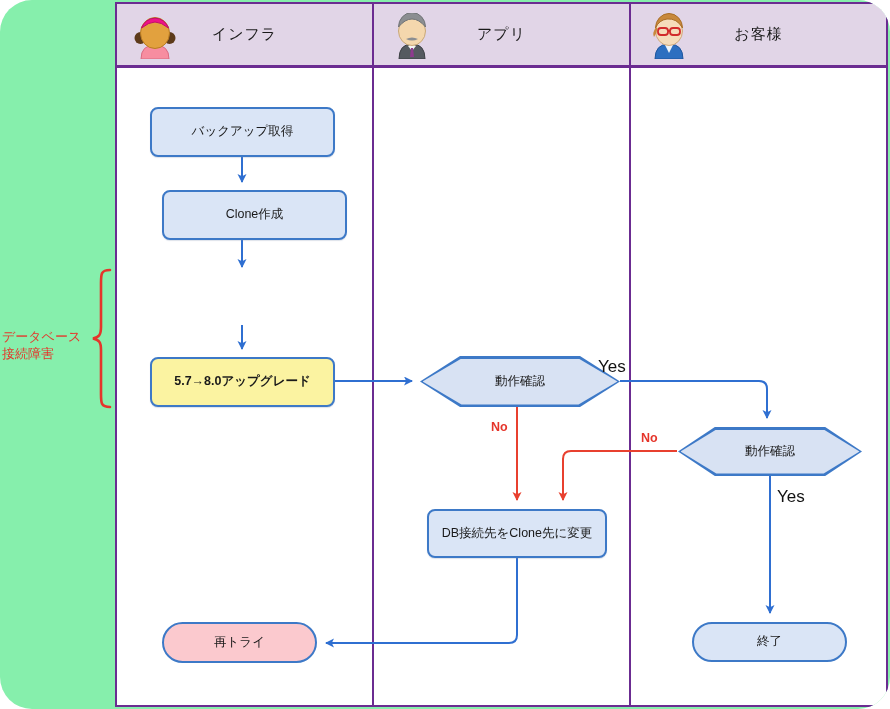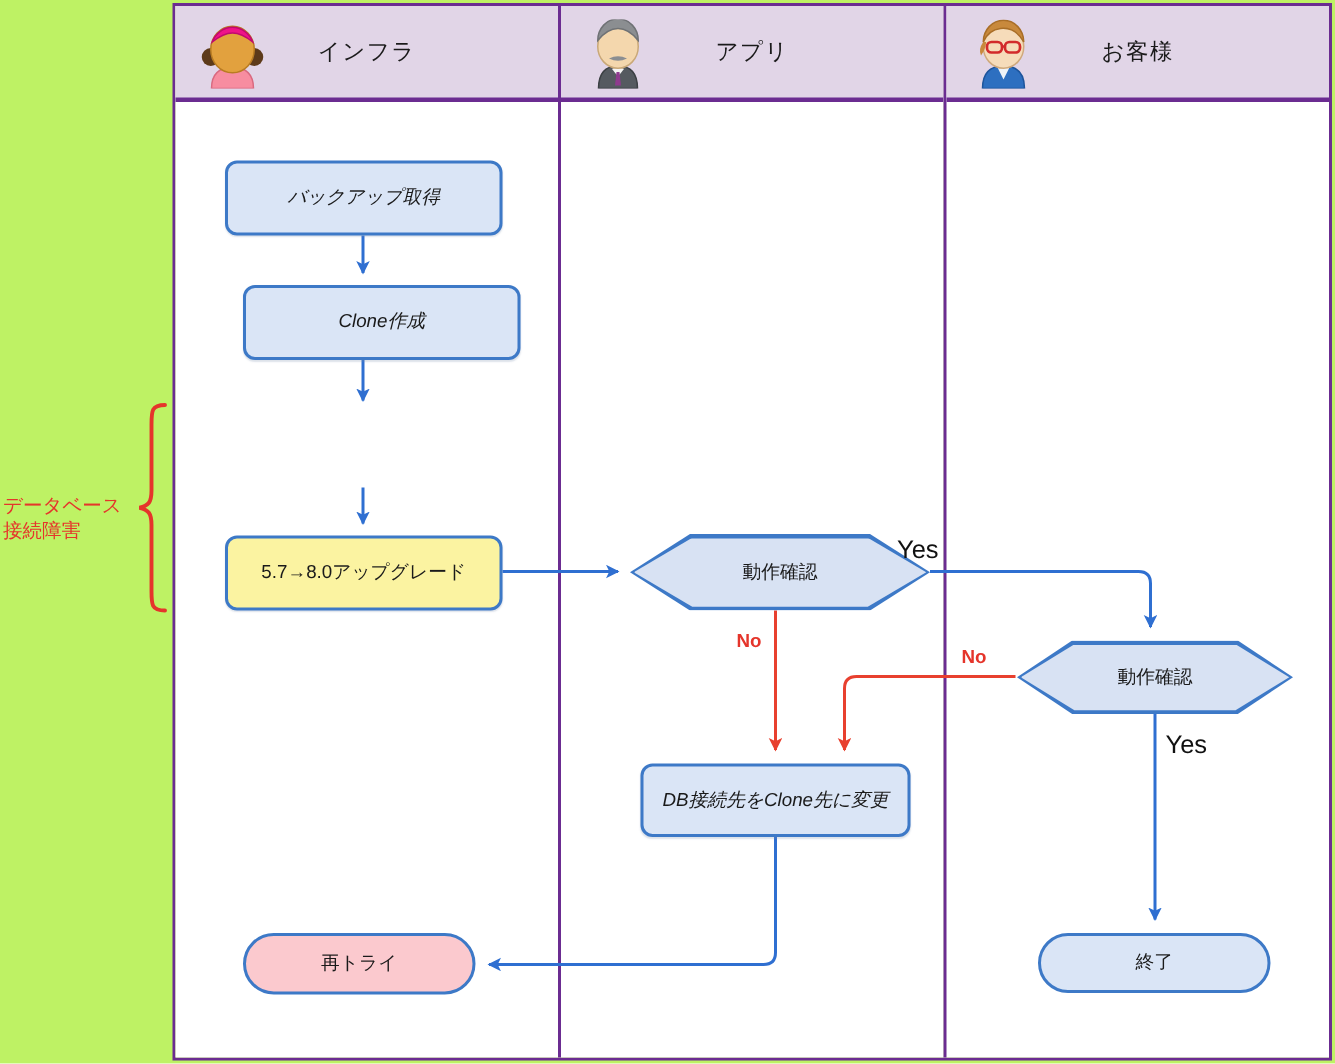"インフラ" .canvas { background: #bef264 -> #86efac; border-radius: none -> 32px }
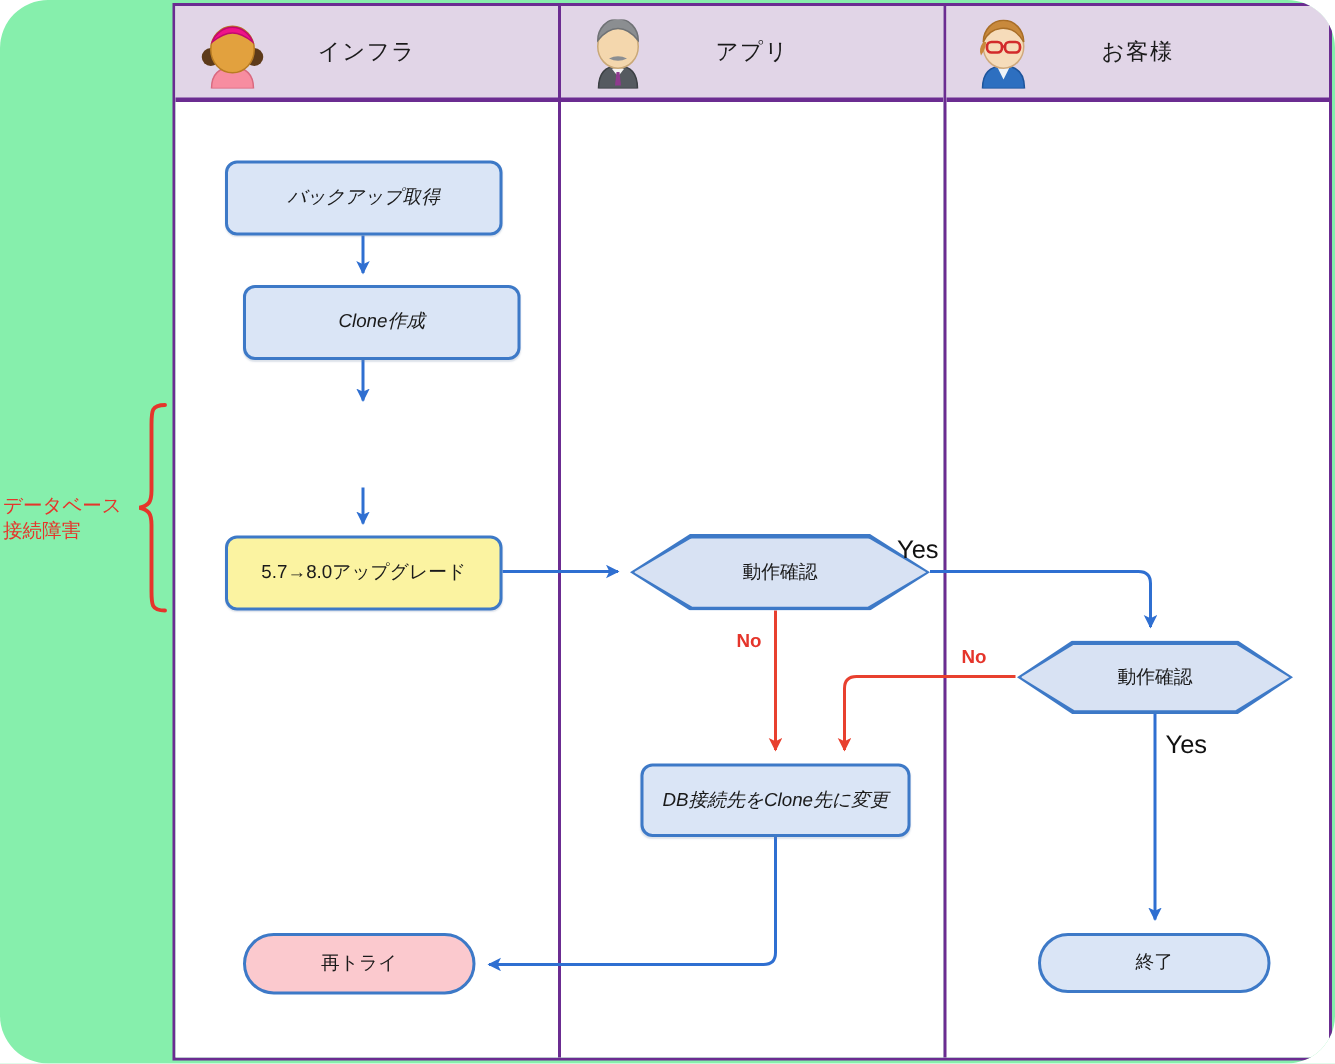"バックアップ取得" .proc-blue { font-style: italic -> none }
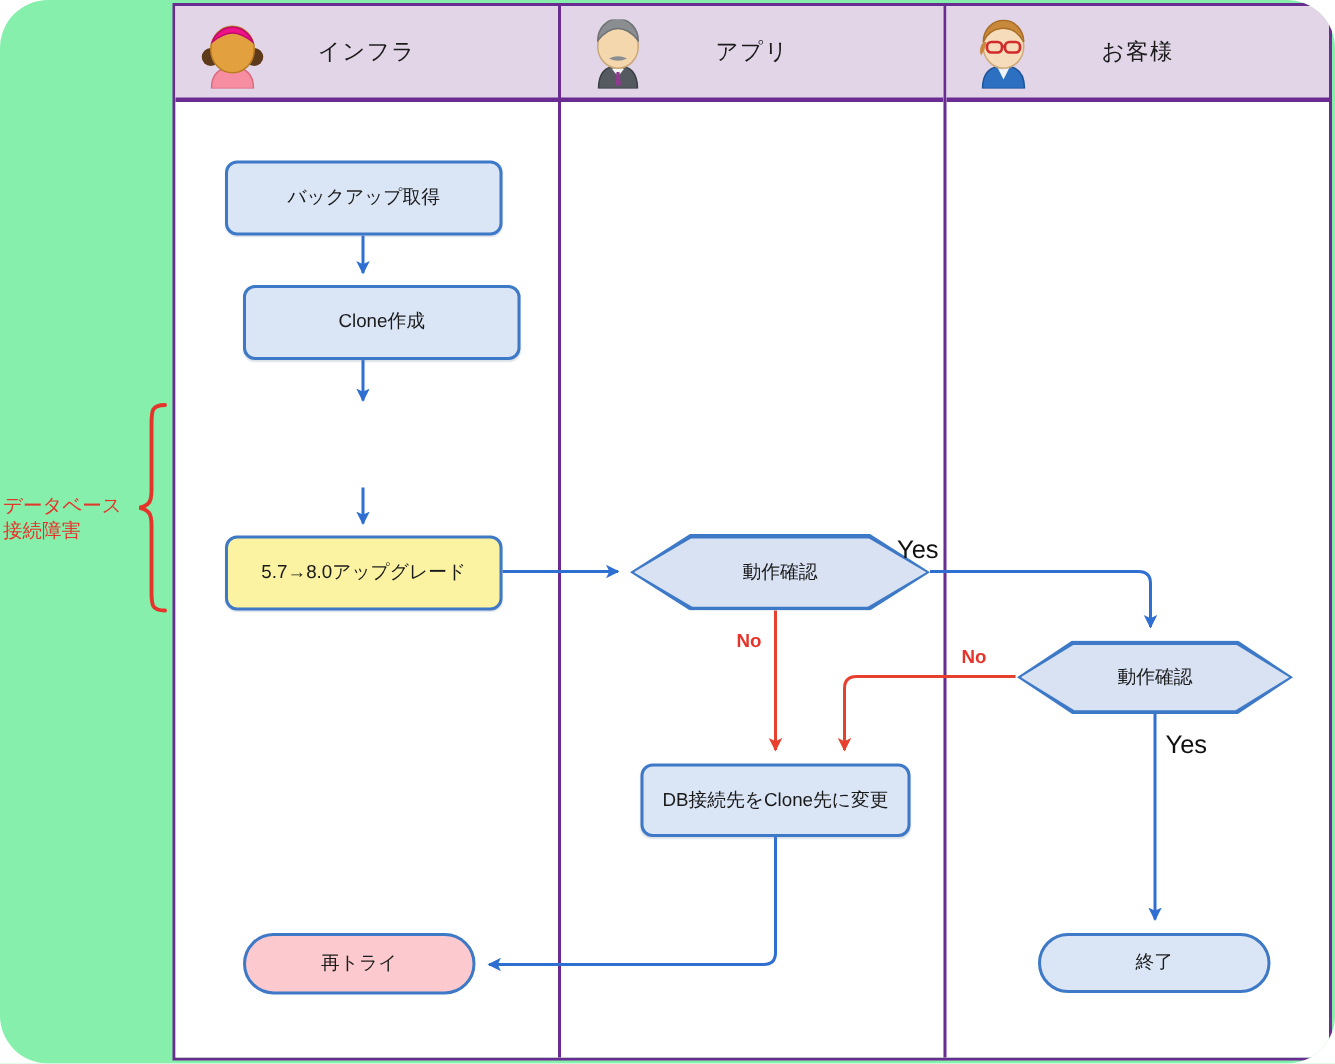"5.7→8.0アップグレード" div.node { font-weight: none -> bold }
